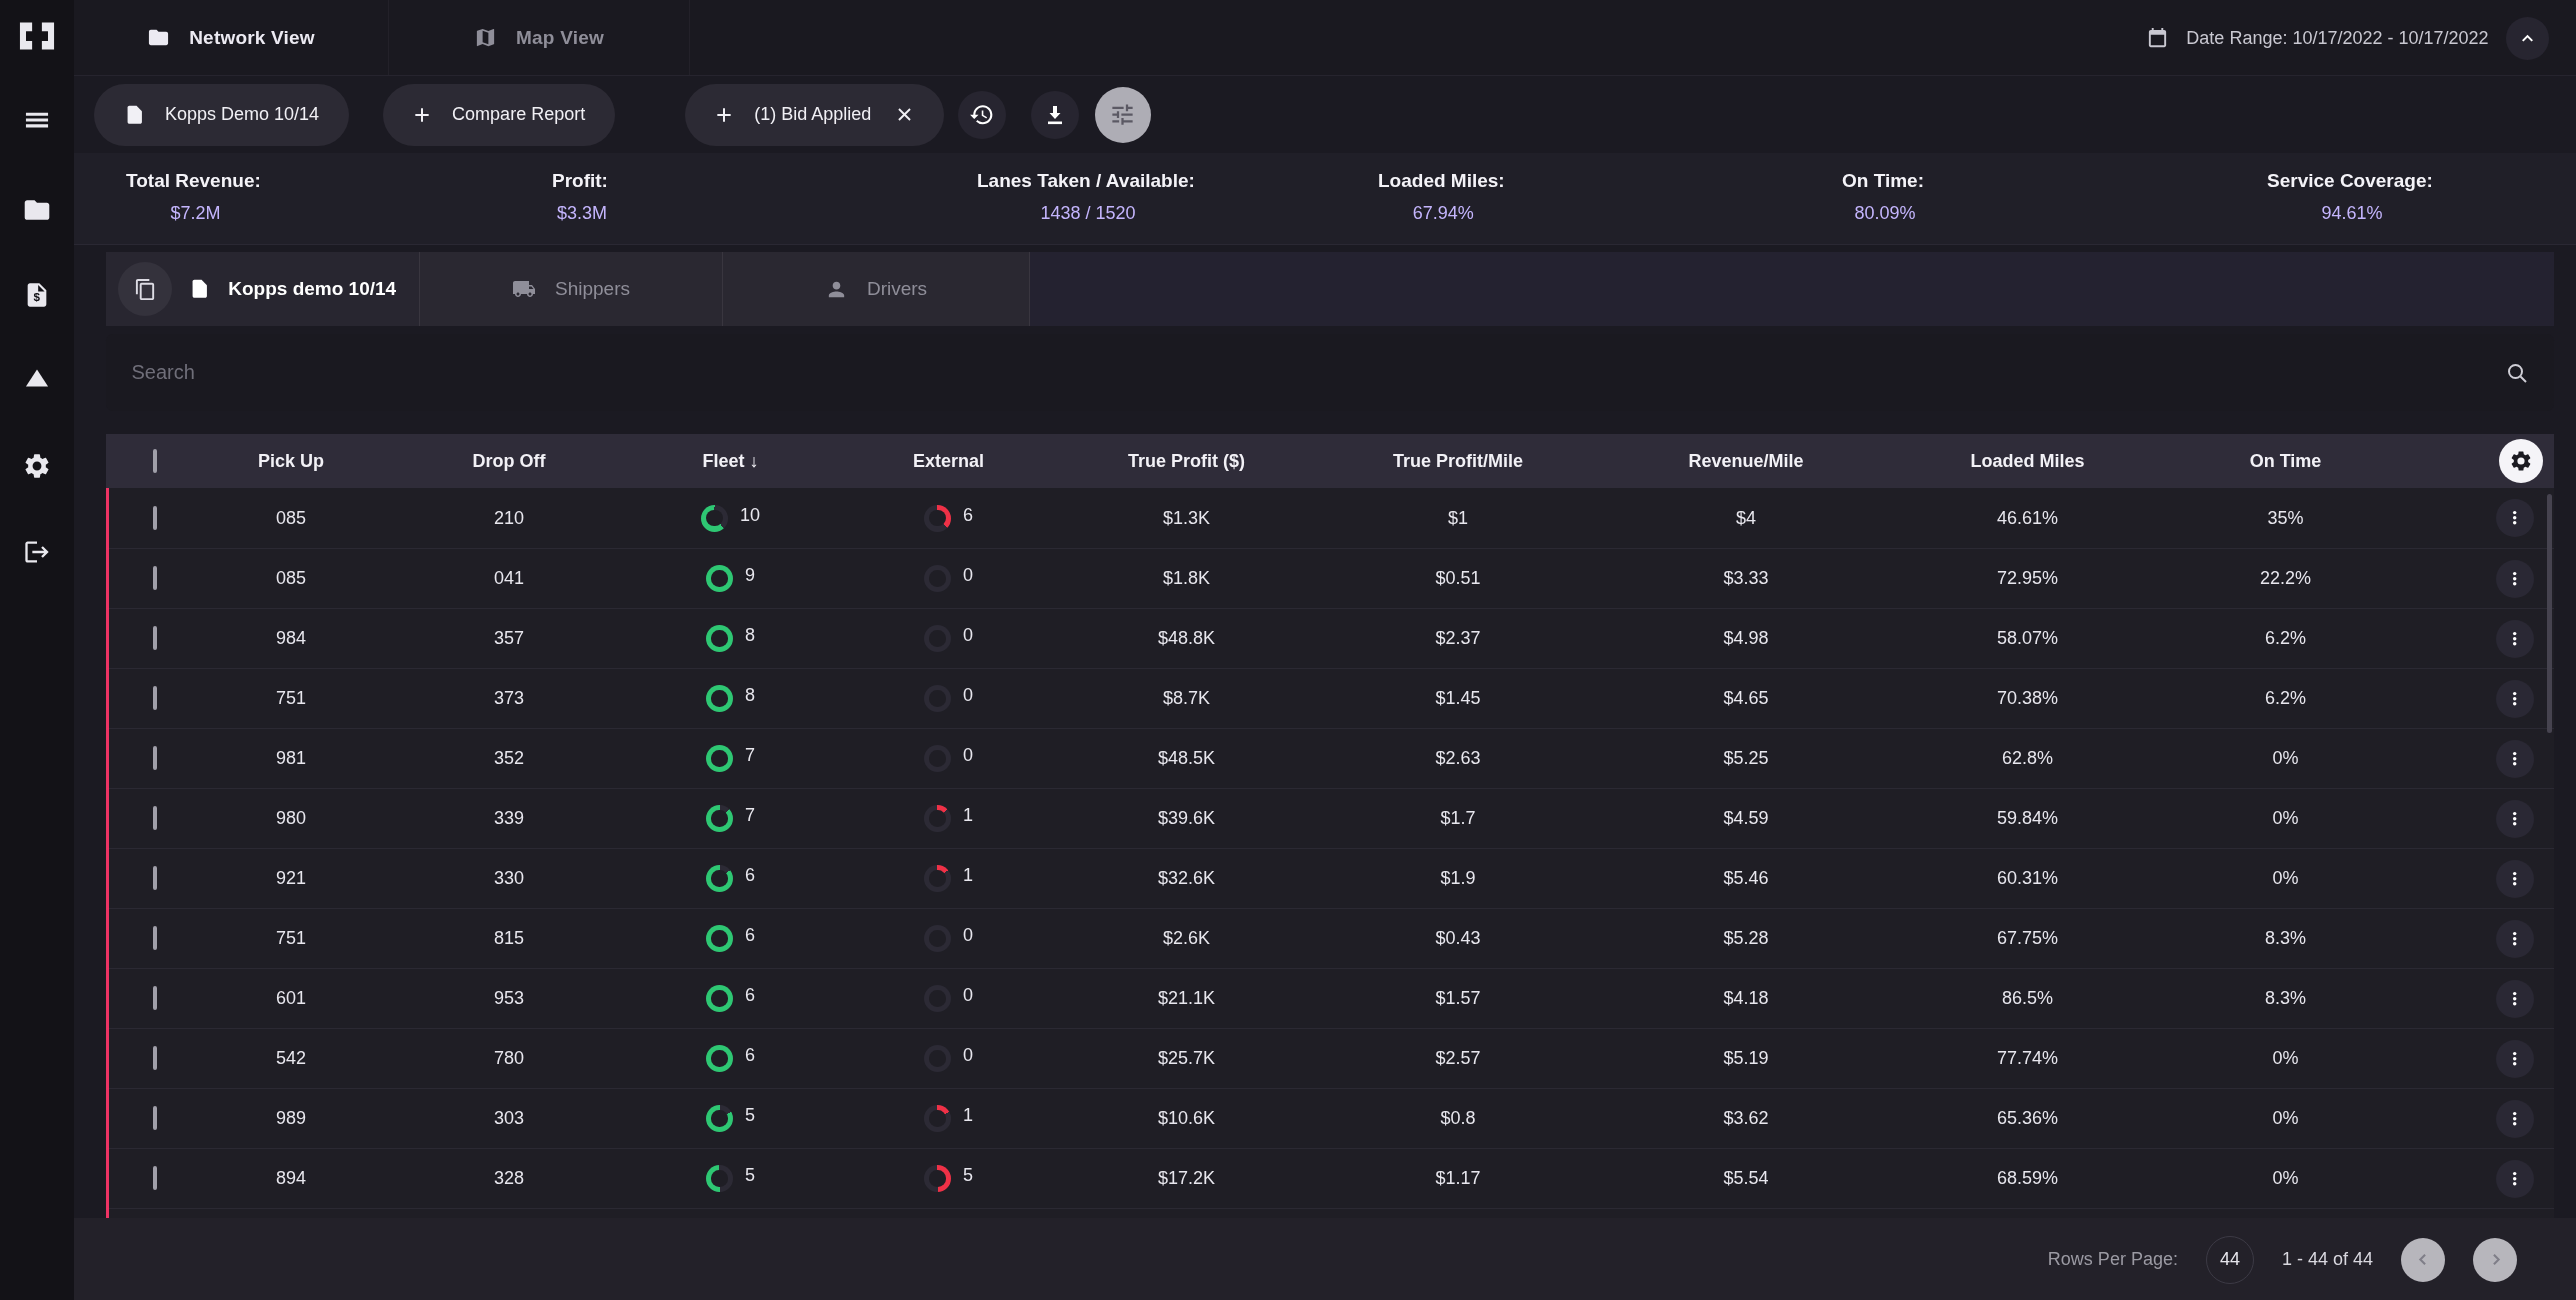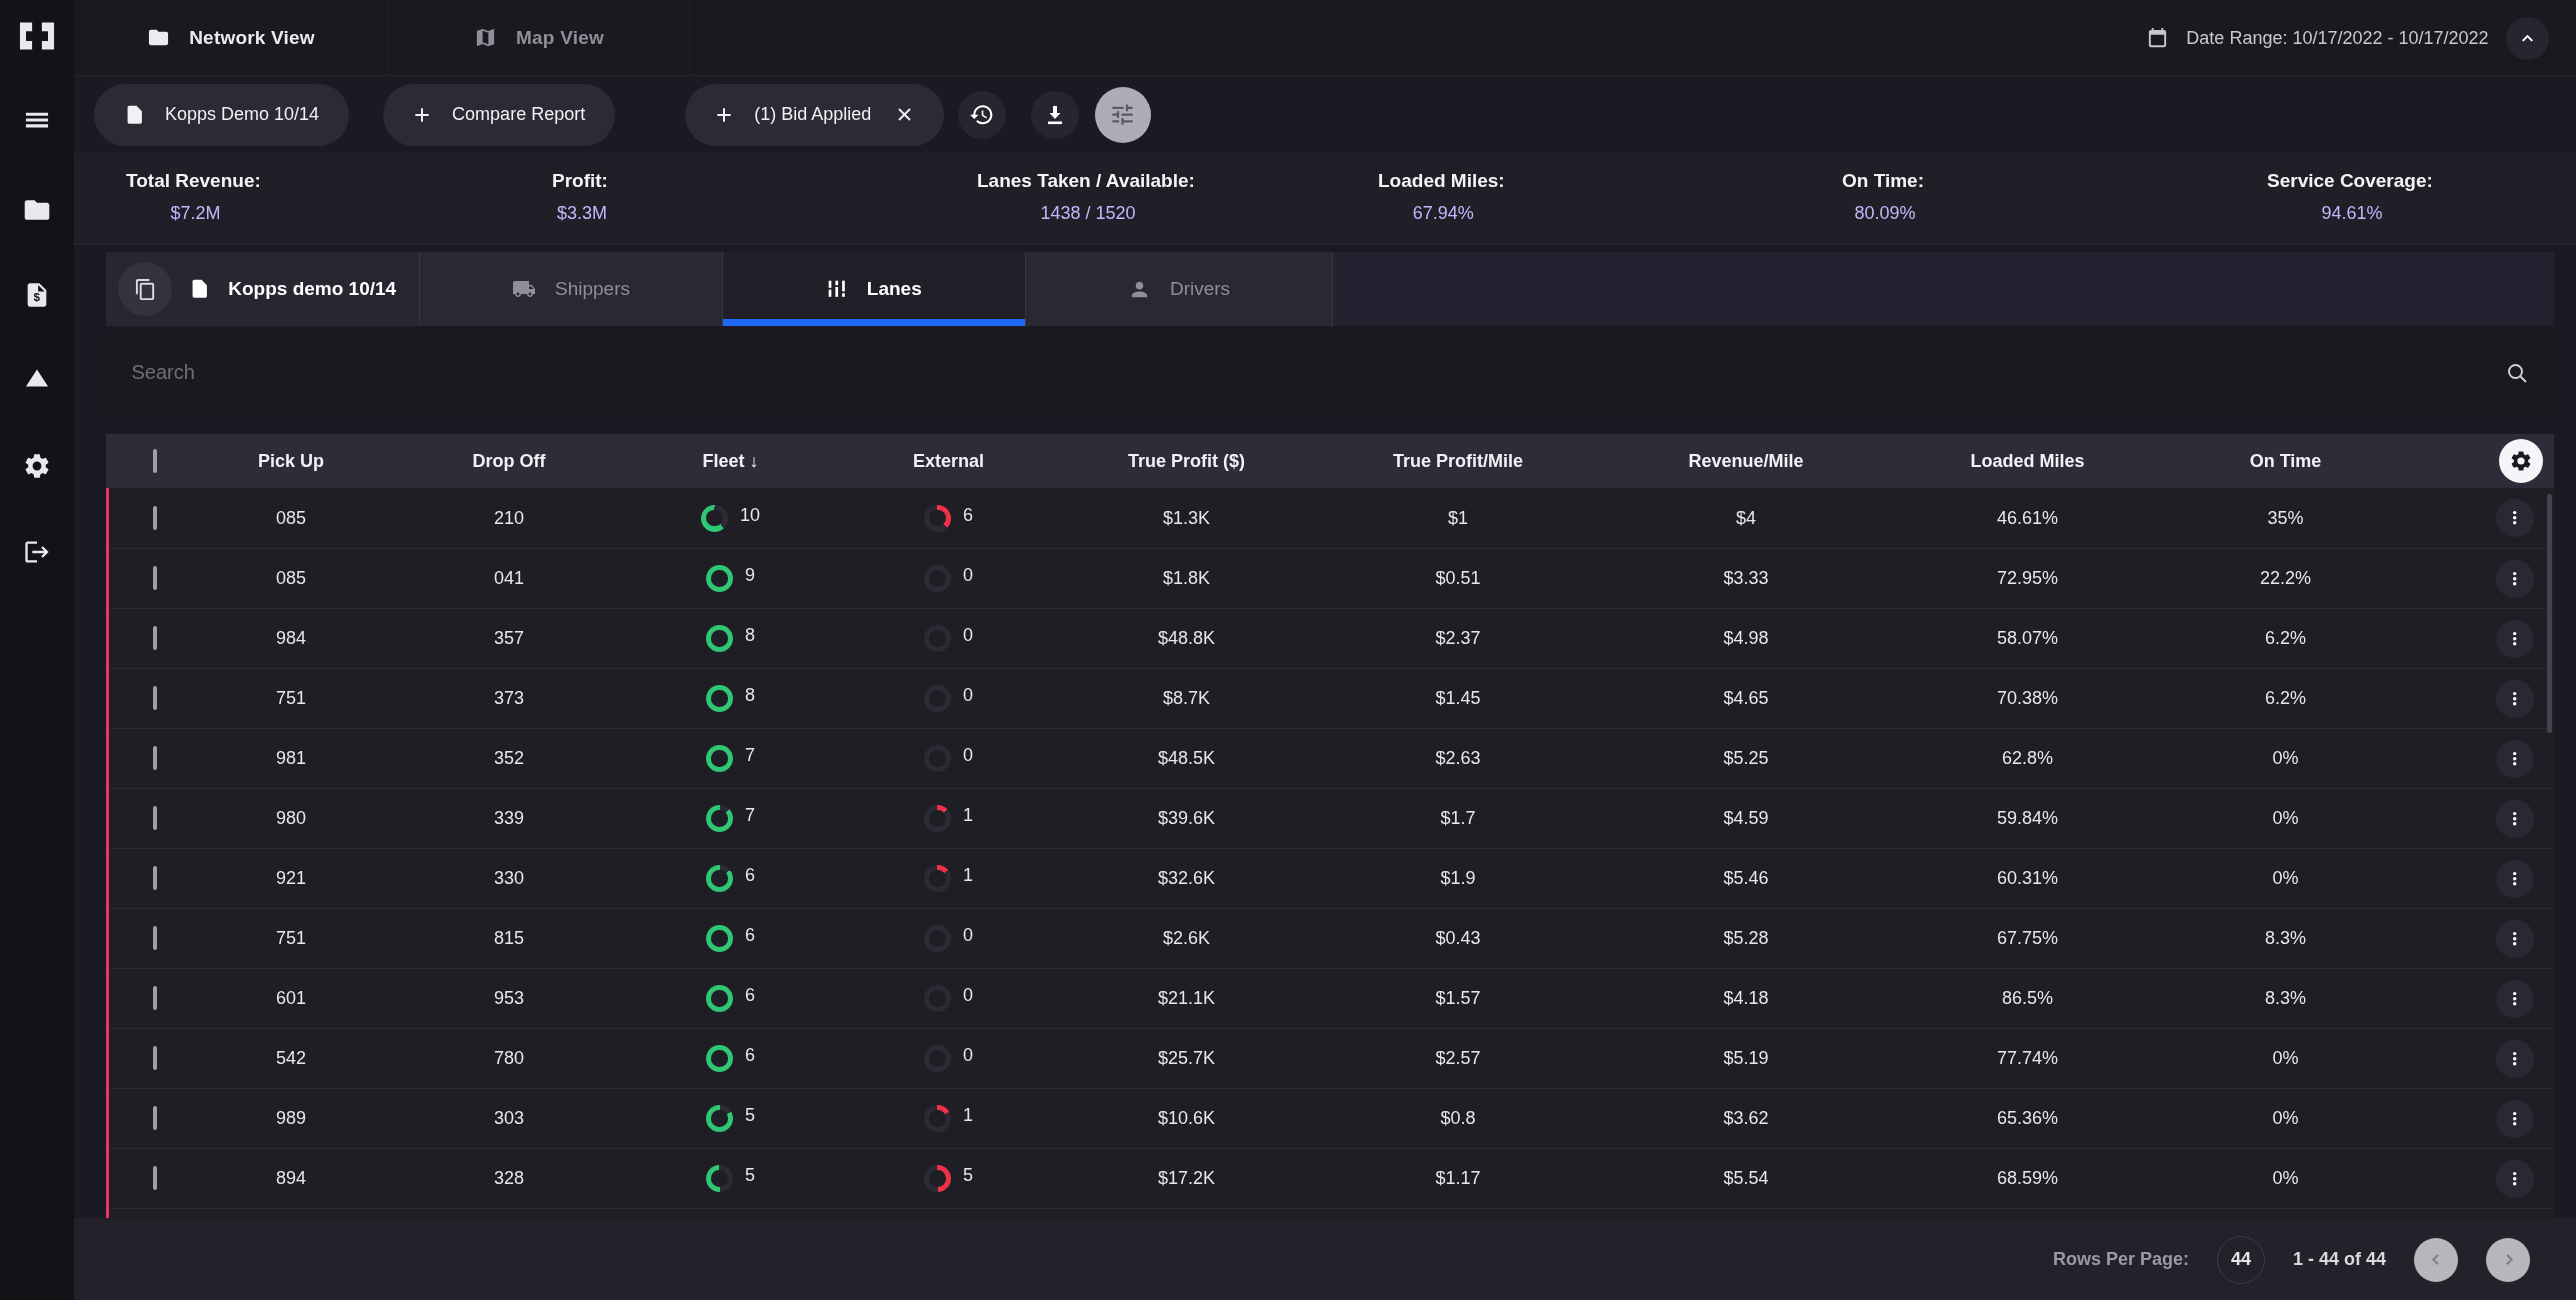"Lanes" div.subtab { html: <div> <span> <svg> <rect></rect> <rect></rect> <rect></rect> <rect></rect> <rect></rect> <rect></rect> </svg> </span> <span>Lanes</span> </div> -> none }
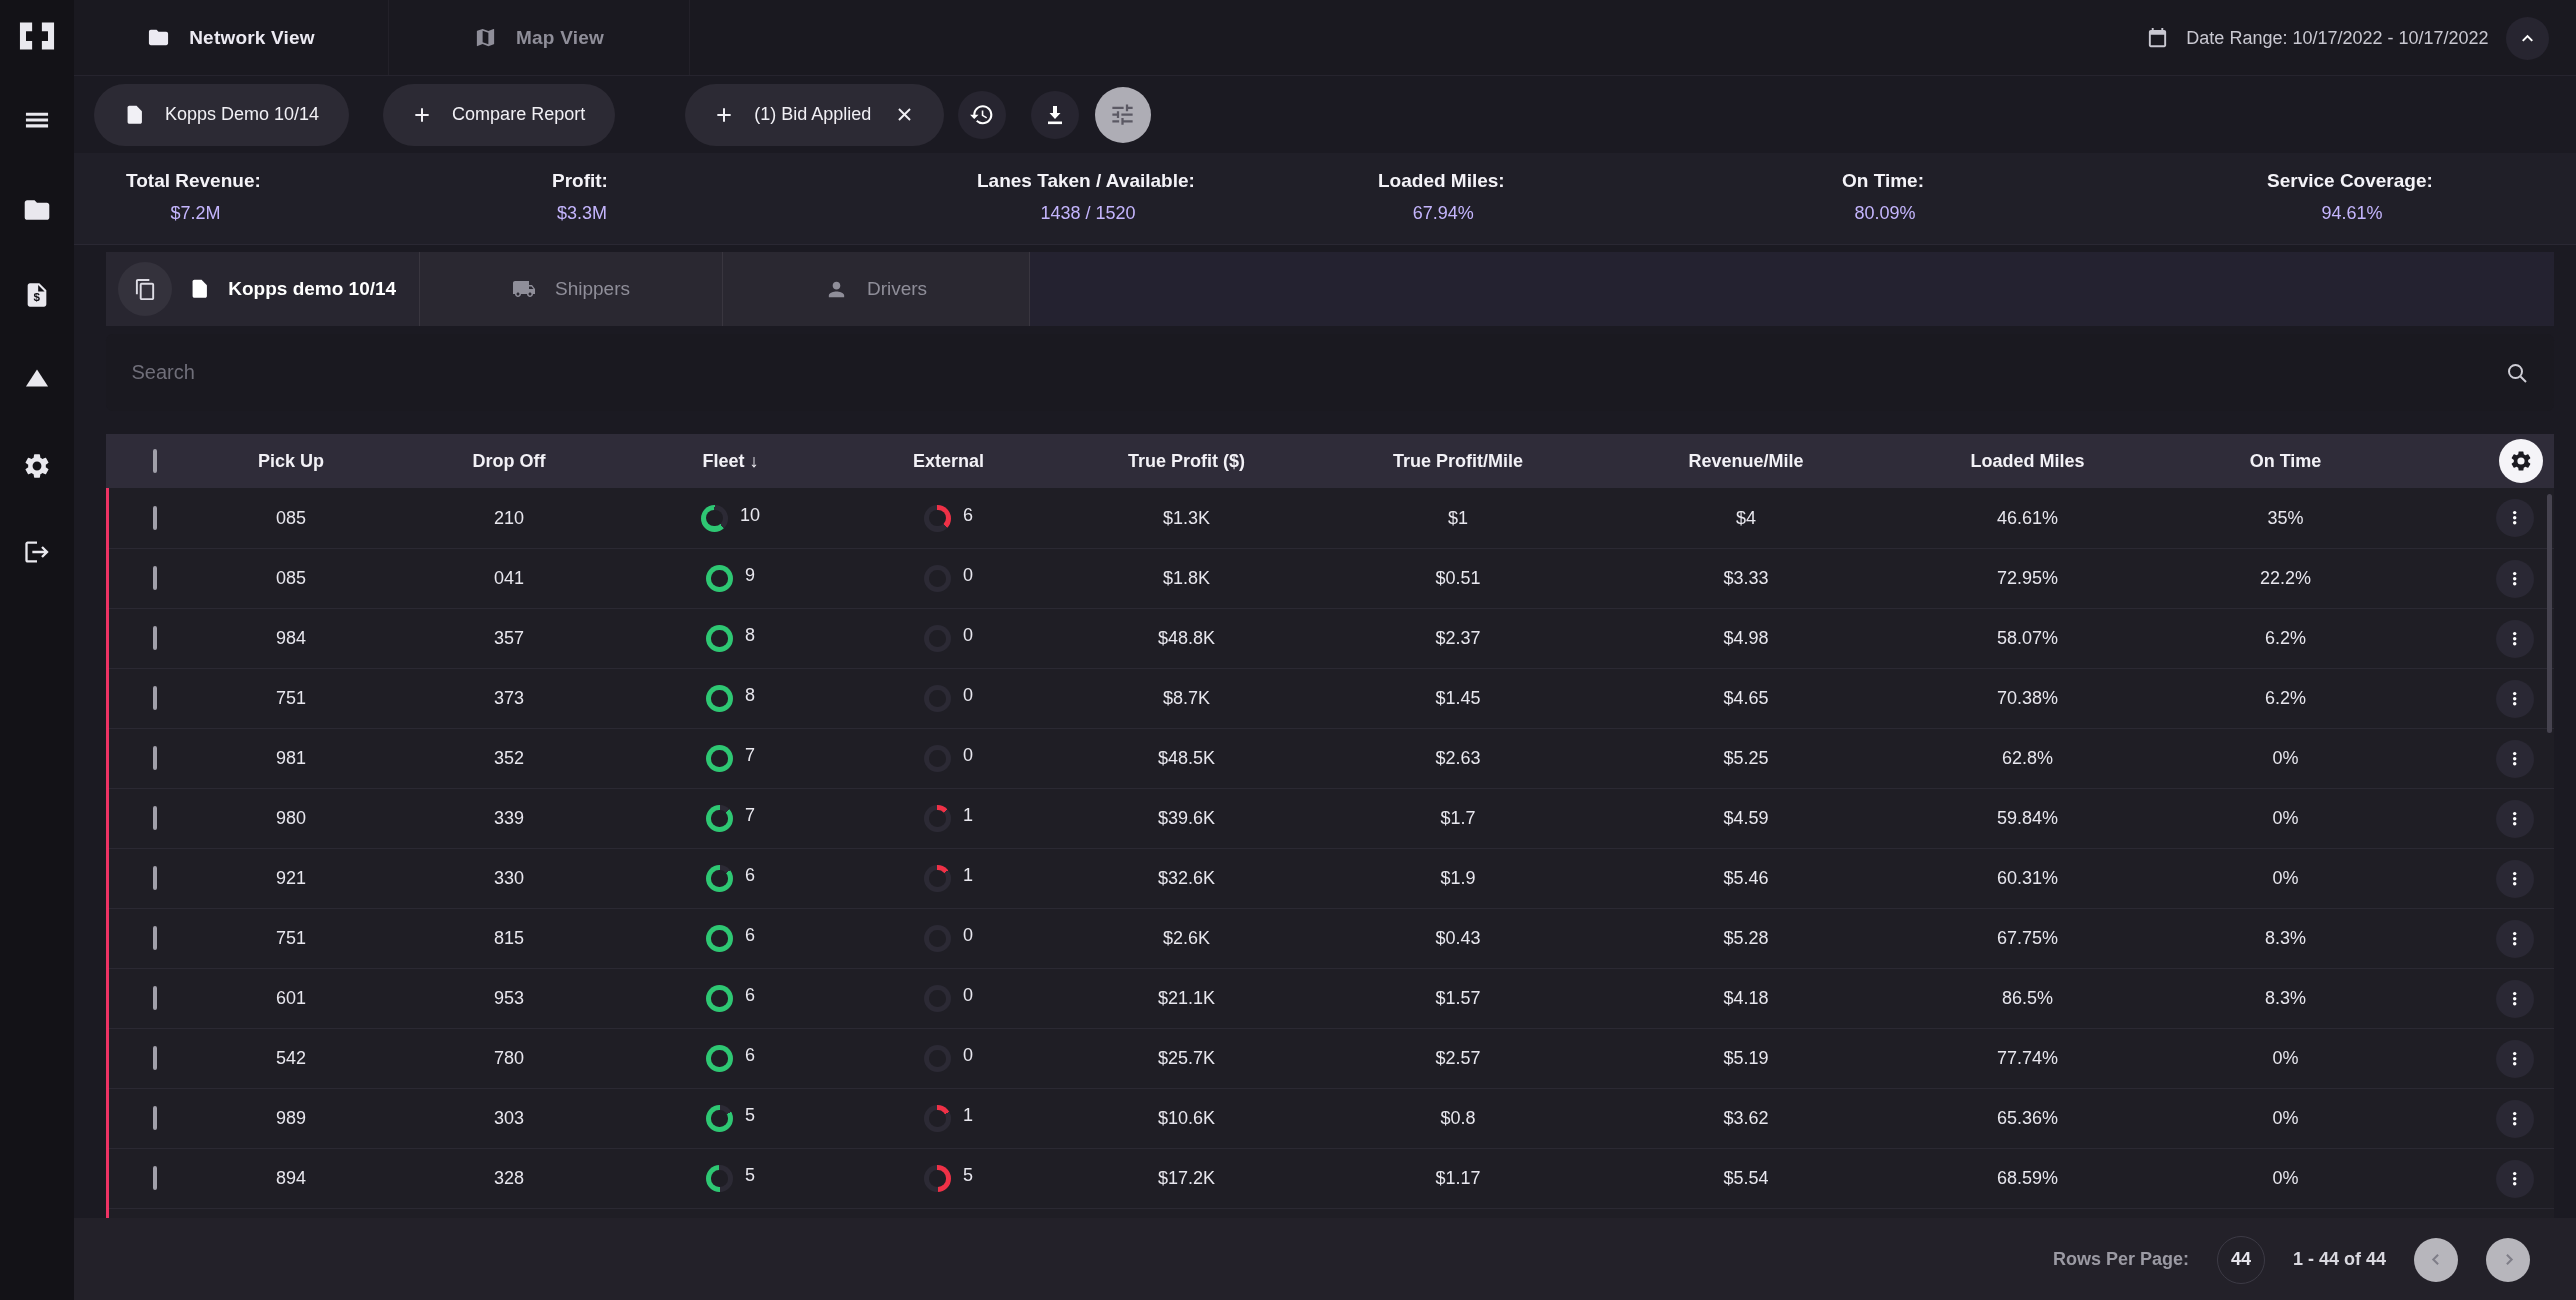"Rows Per Page:" .footer { font-weight: bold -> none; padding-right: 46px -> 59px }
